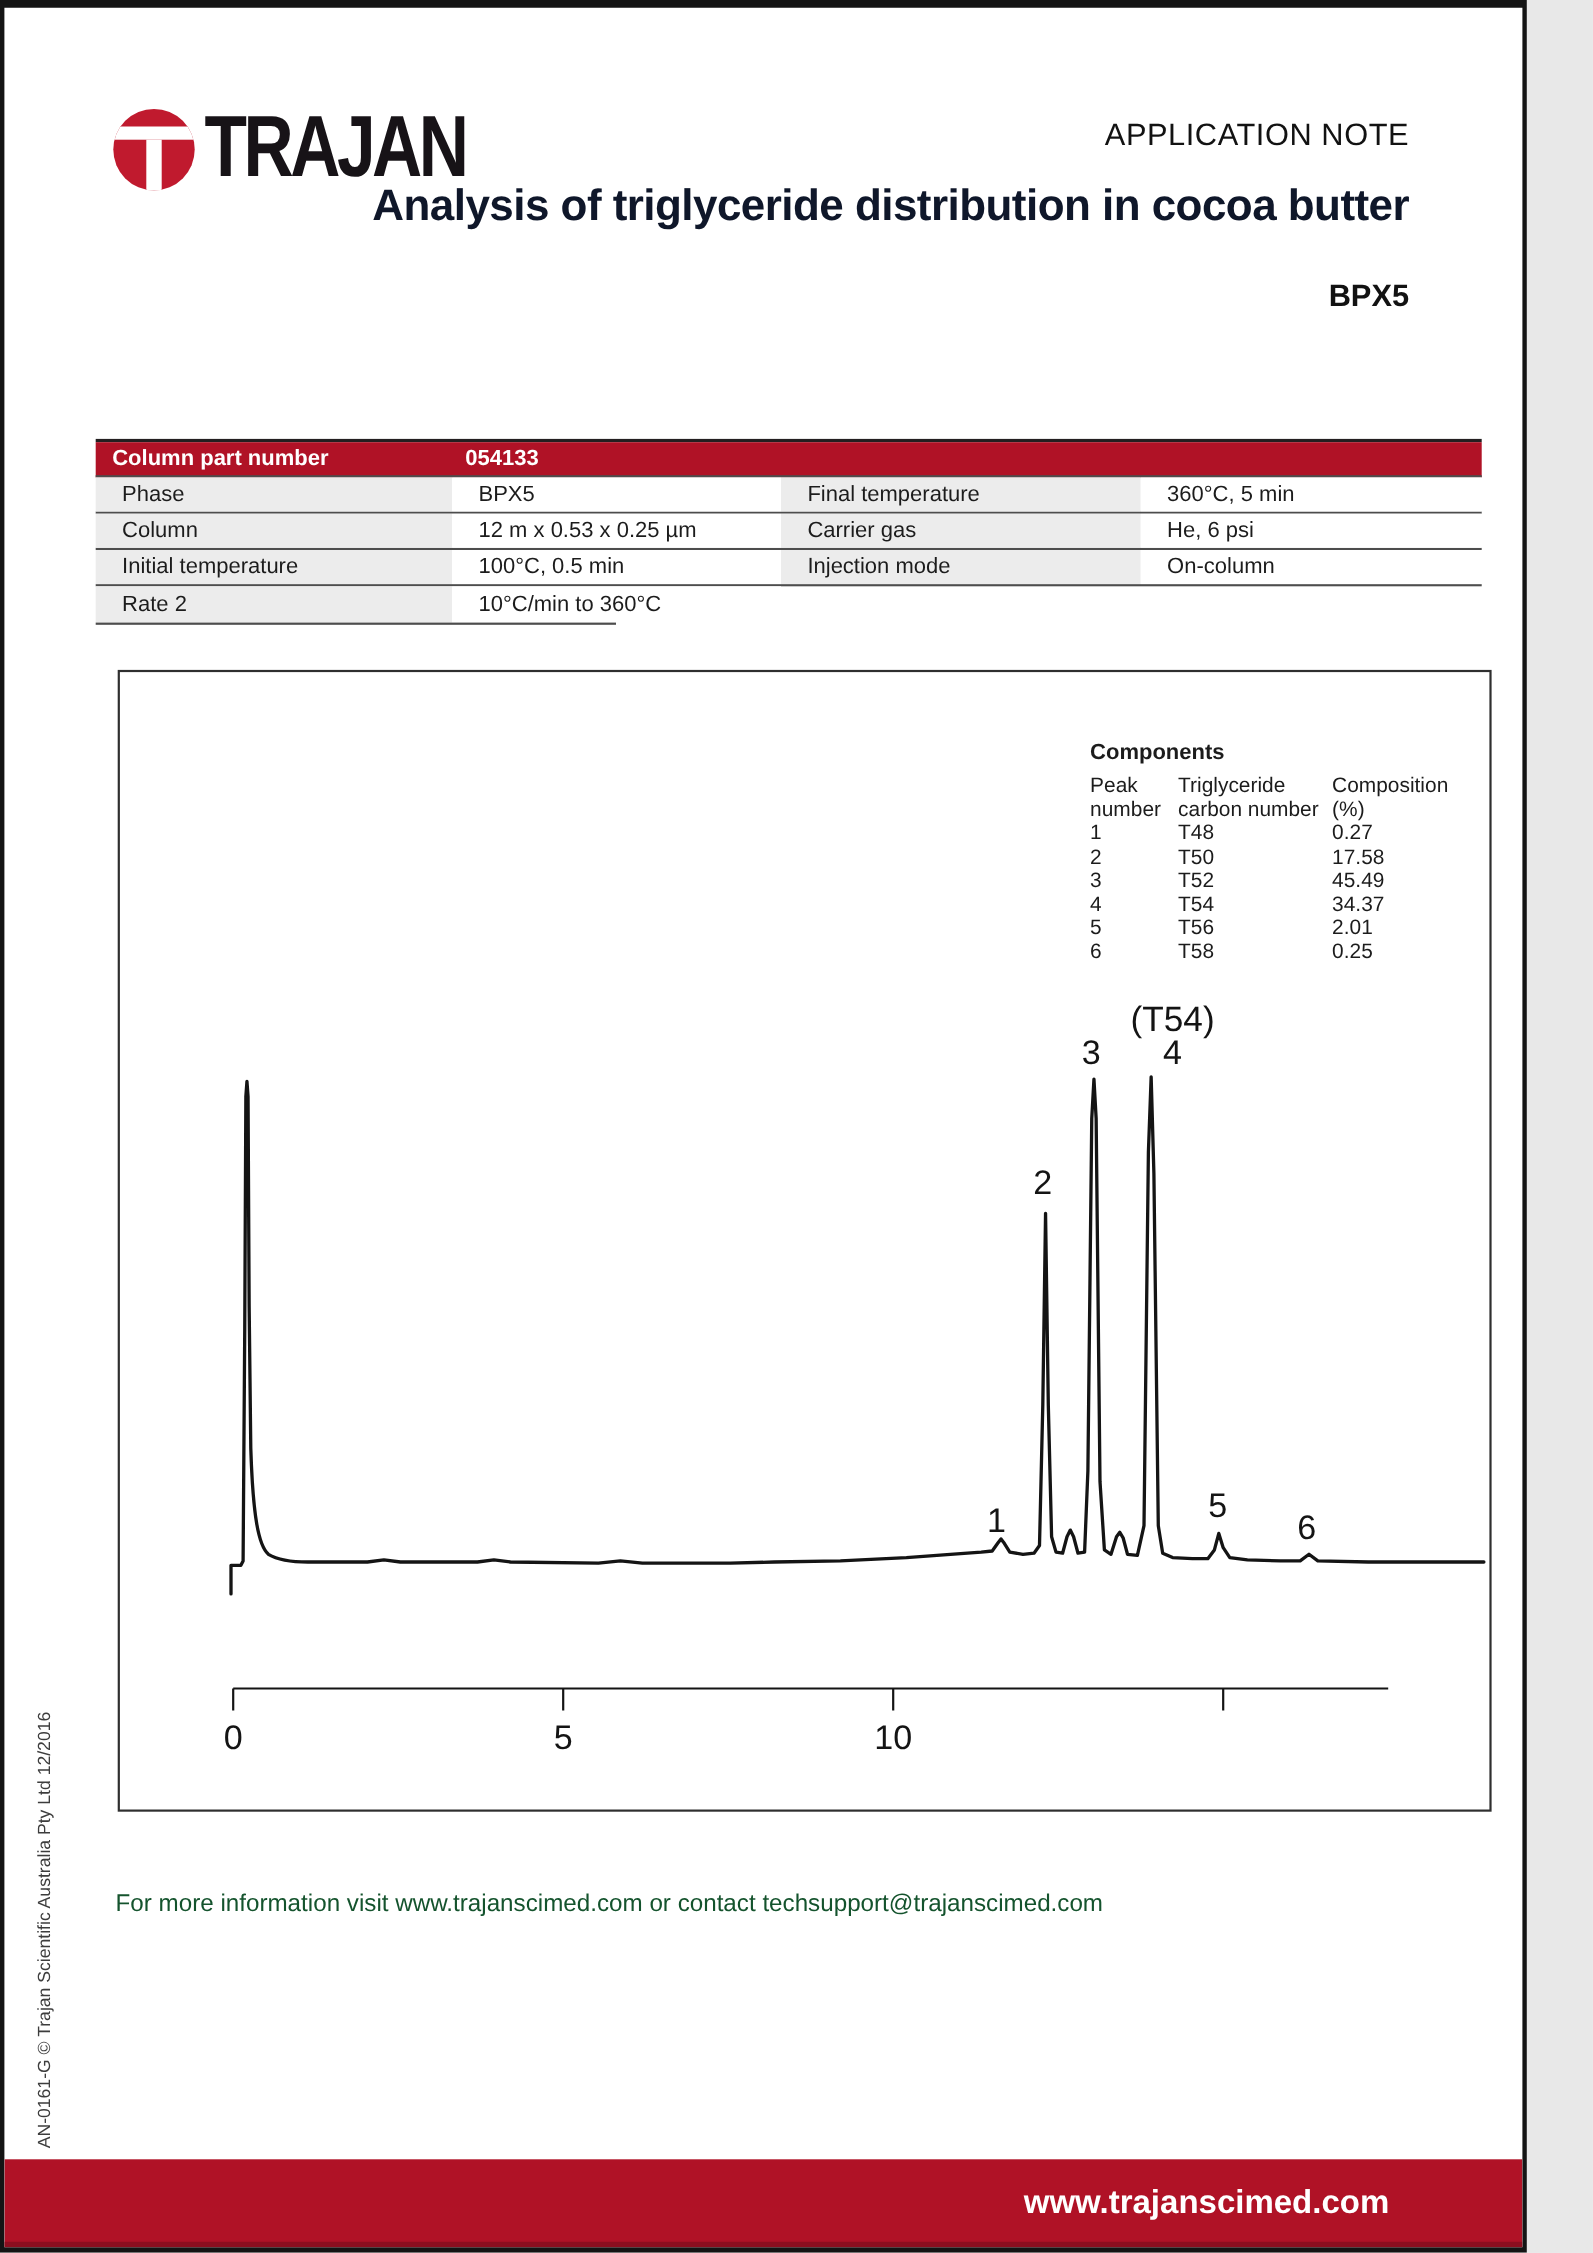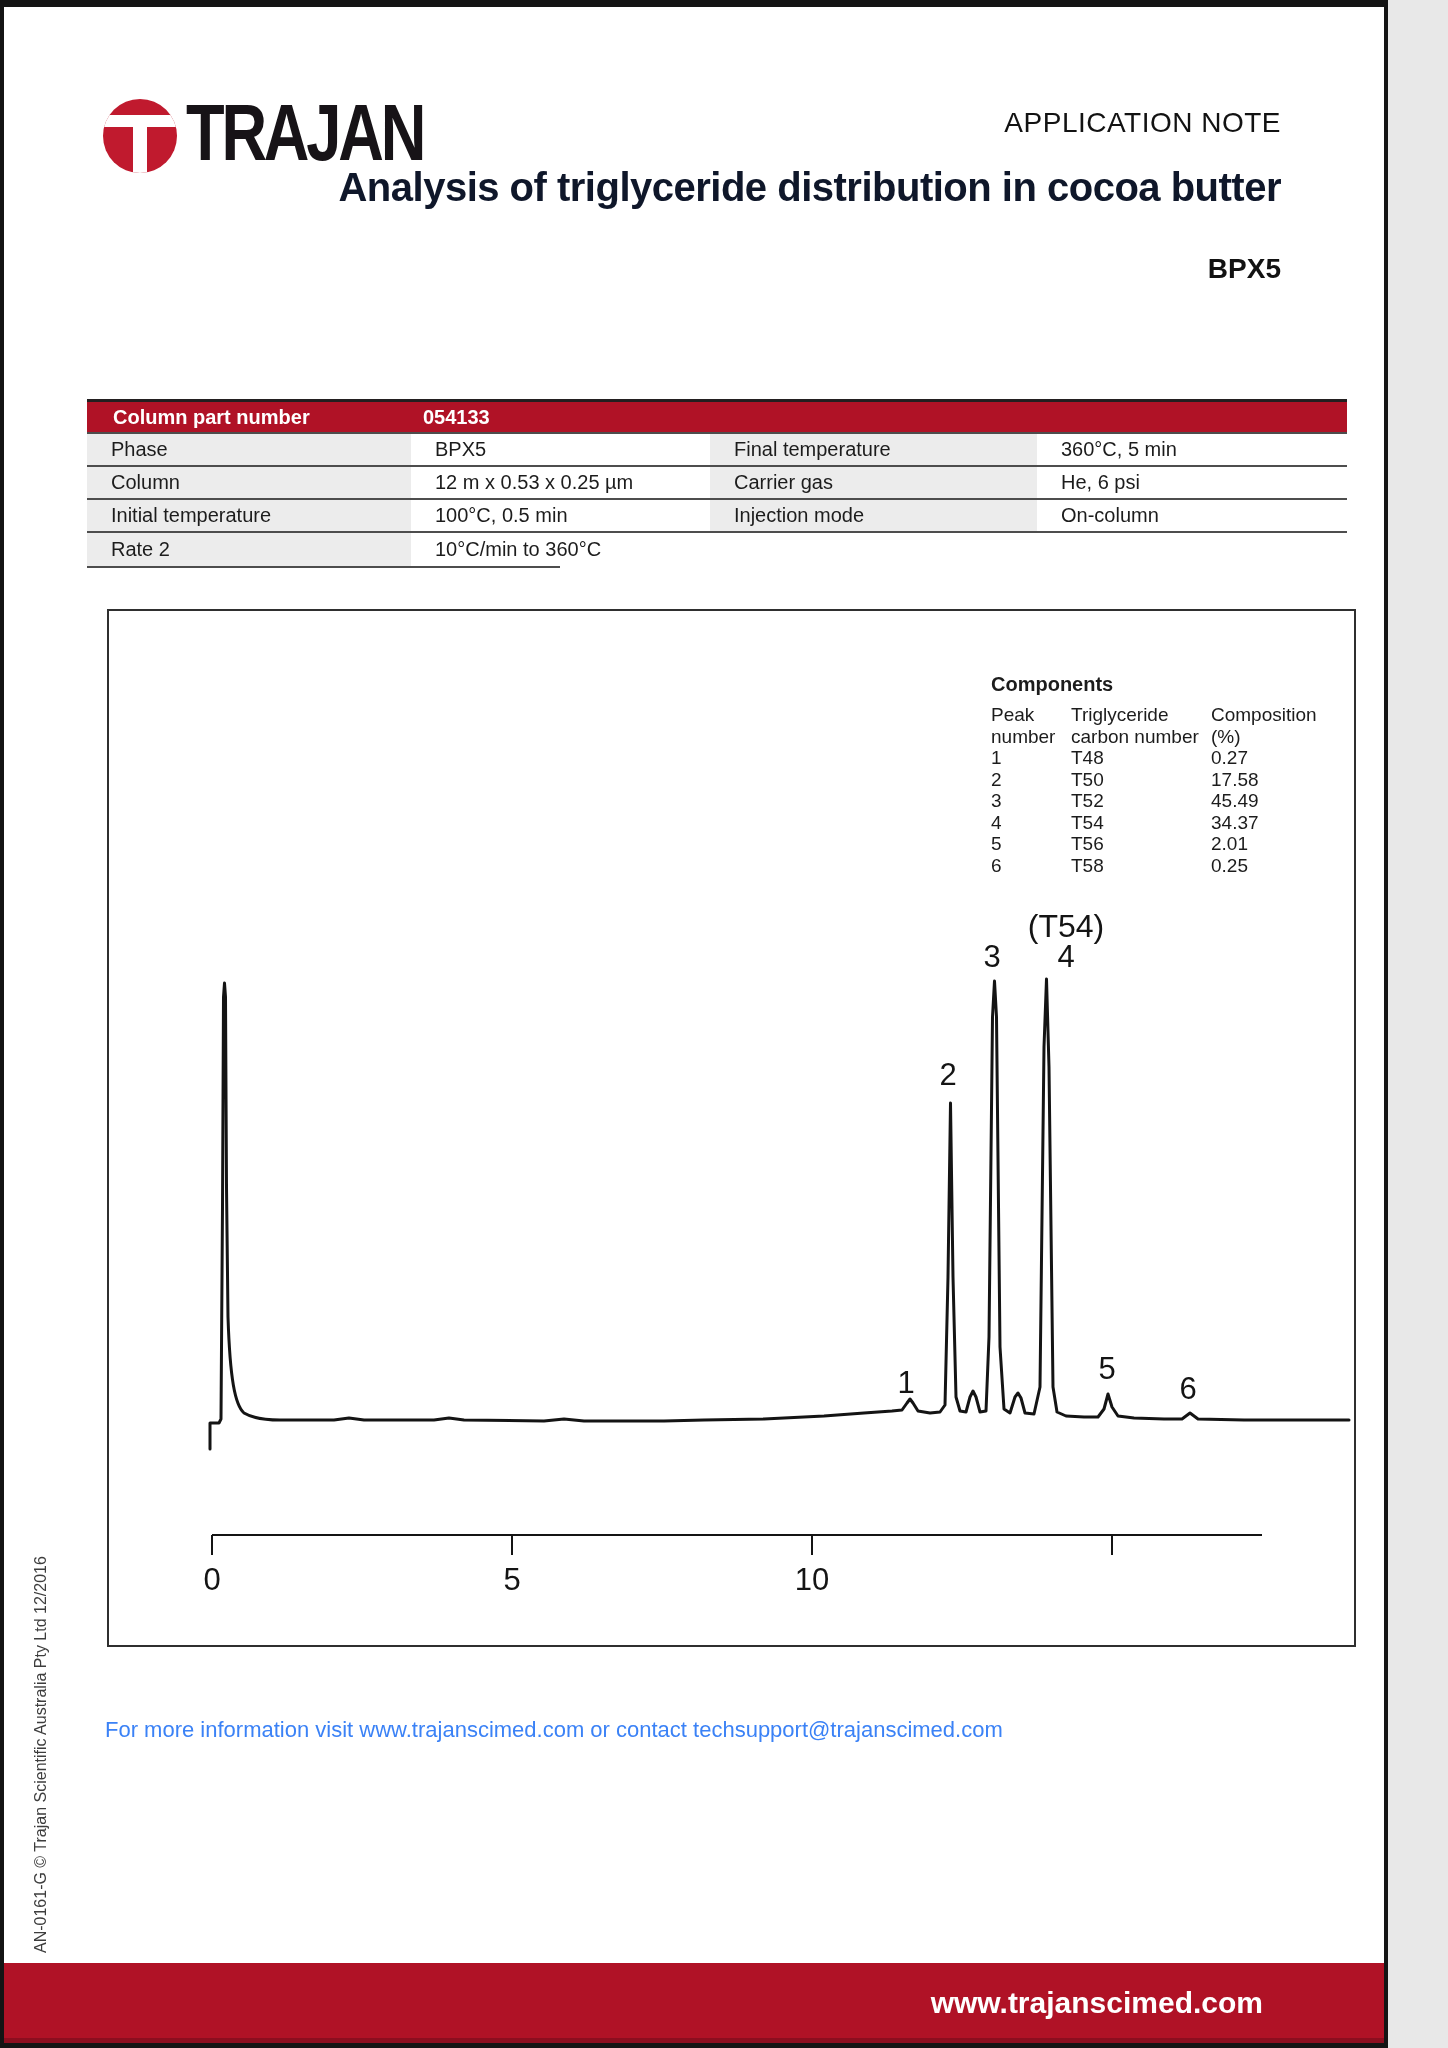"Column part number" .h1 { padding-left: 26px -> 15px }
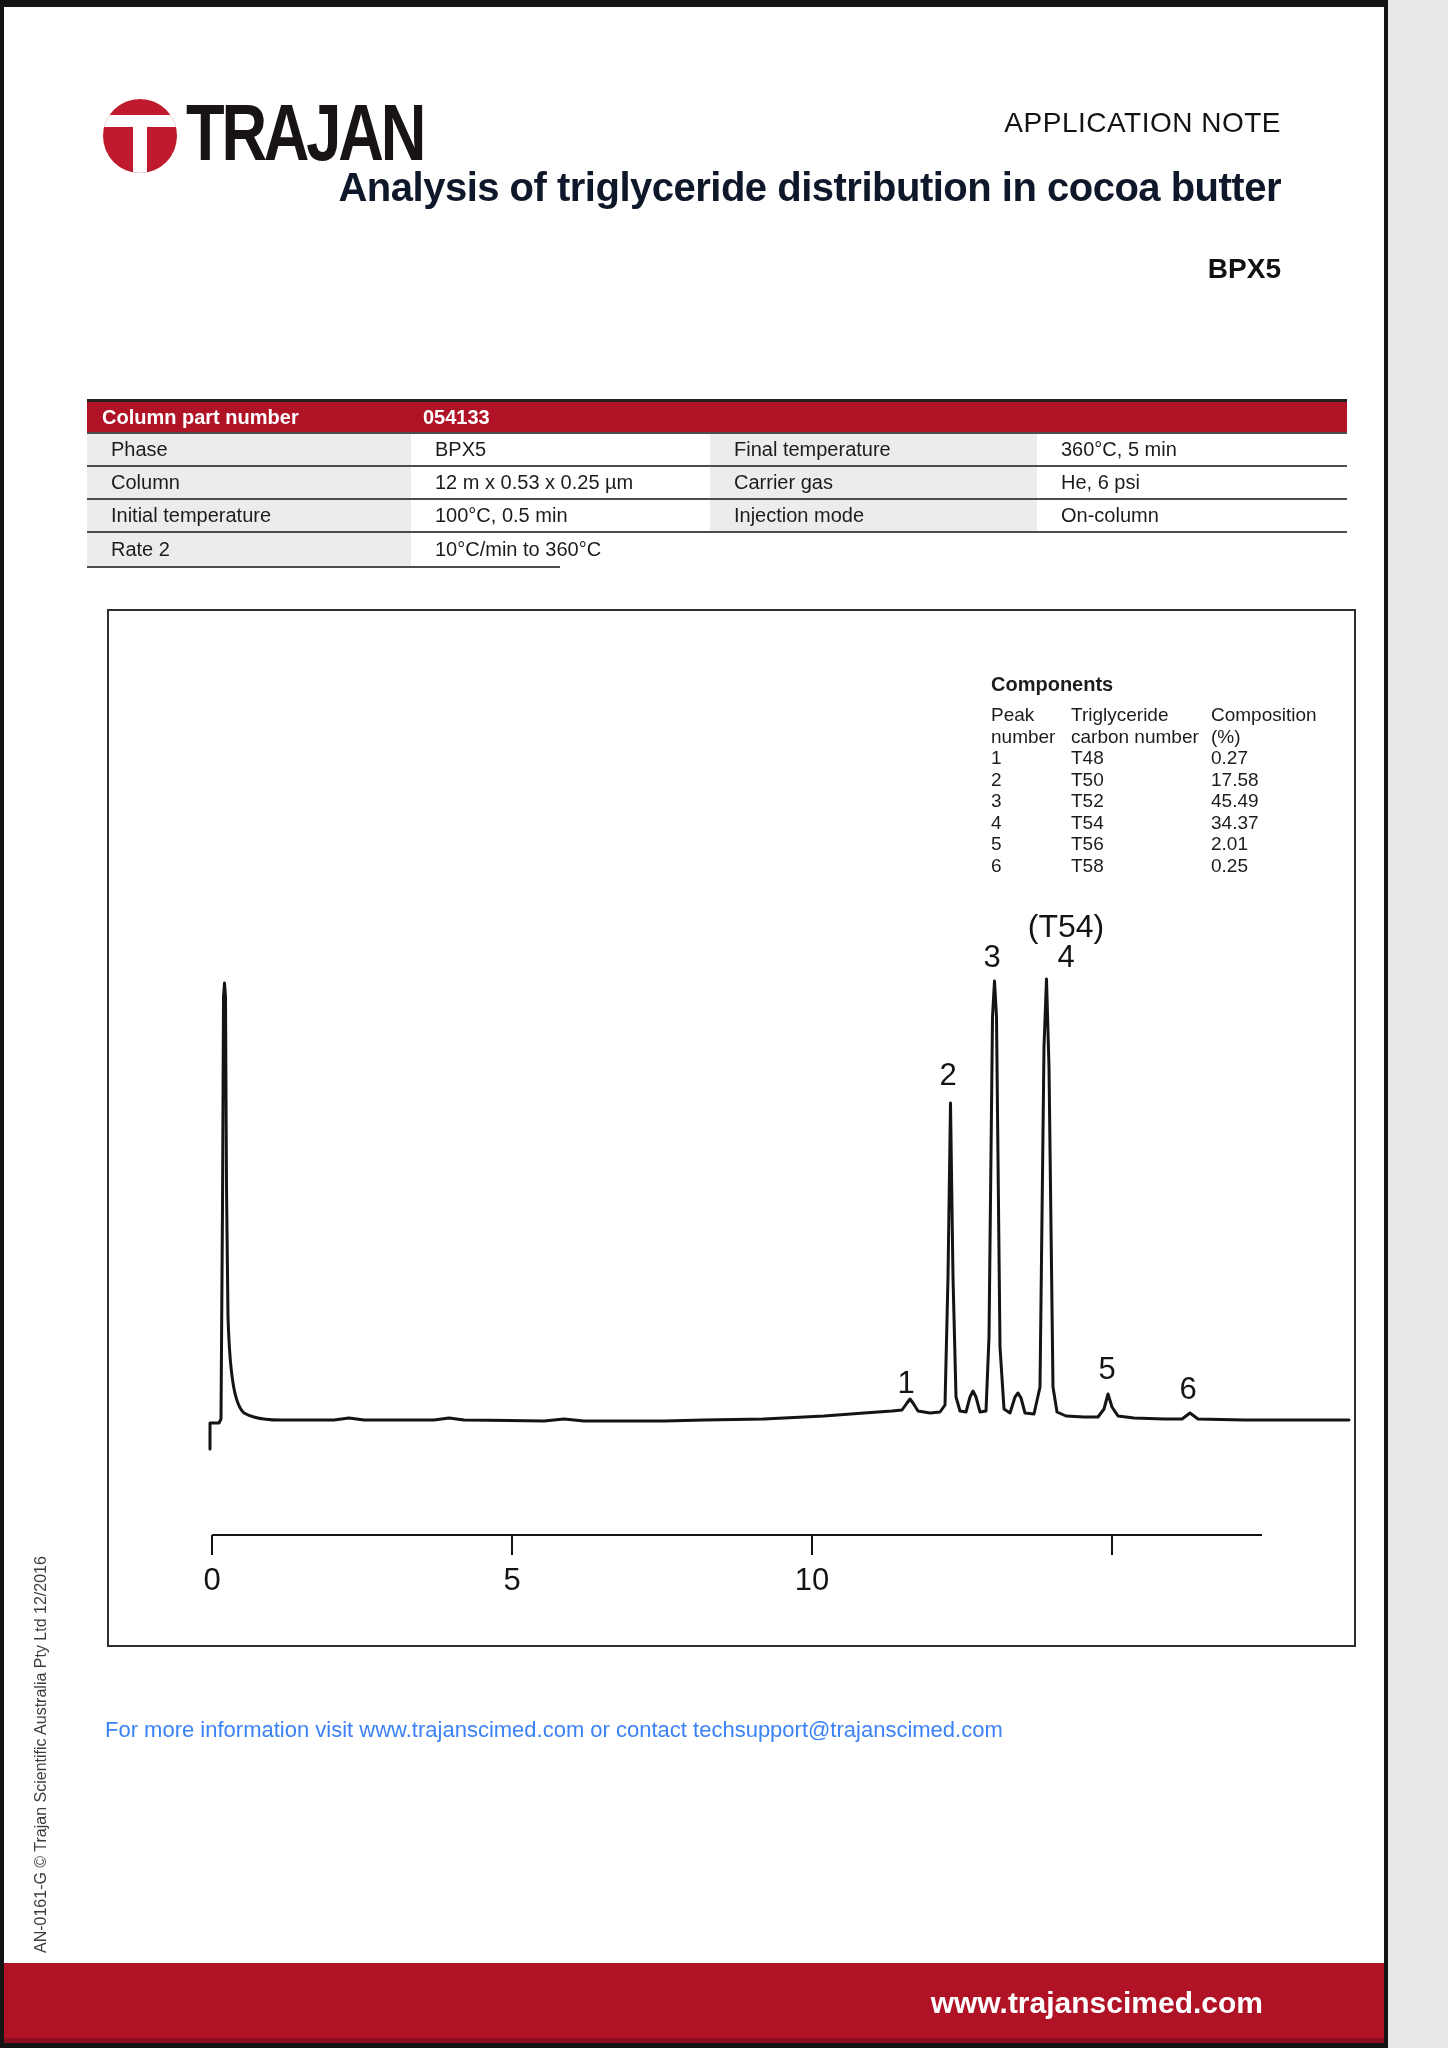"For more information visit" .info-line { color: #3b82f6 -> #14532d }
